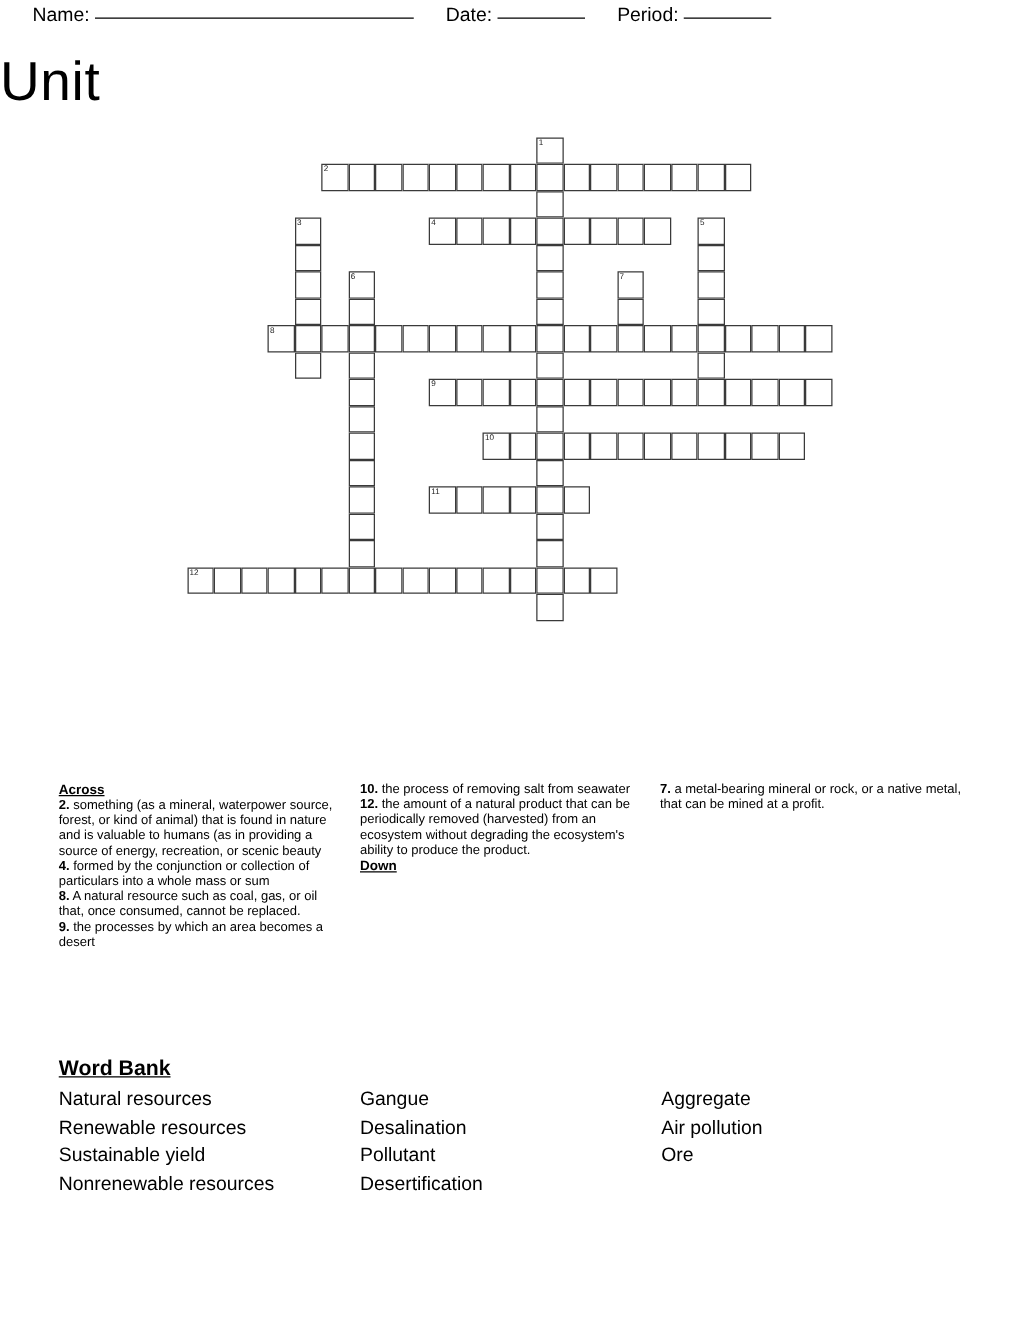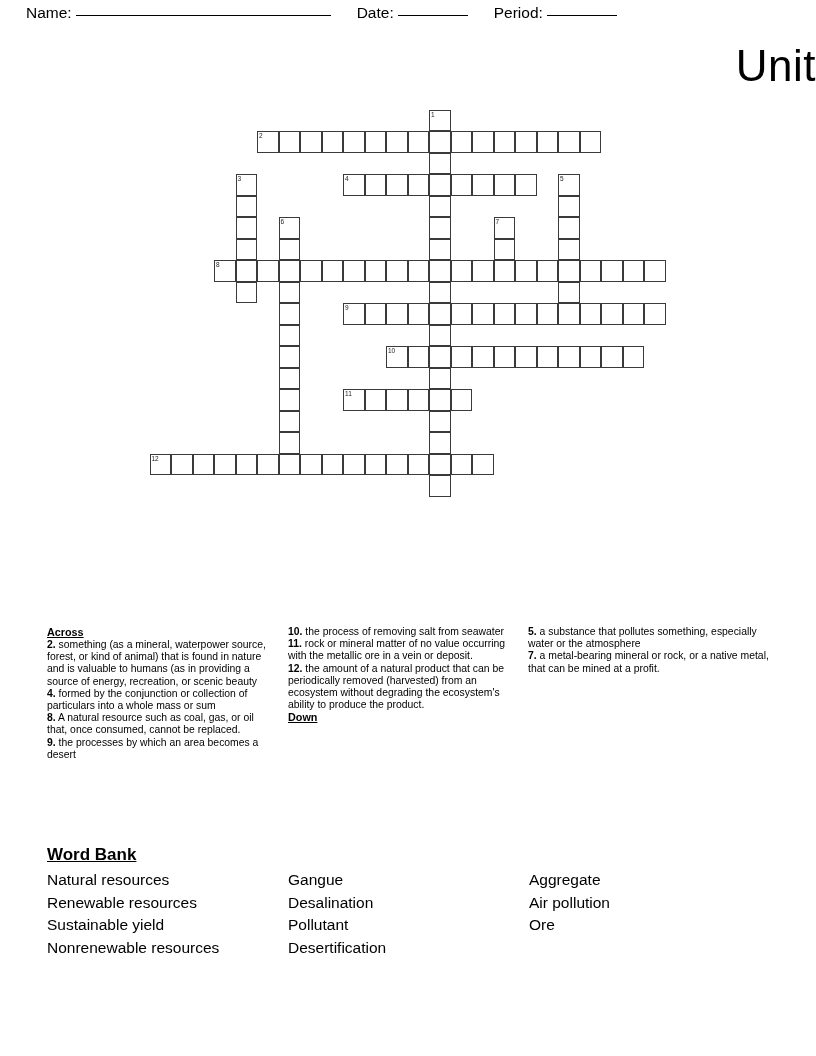"Unit" .title { text-align: right -> left }
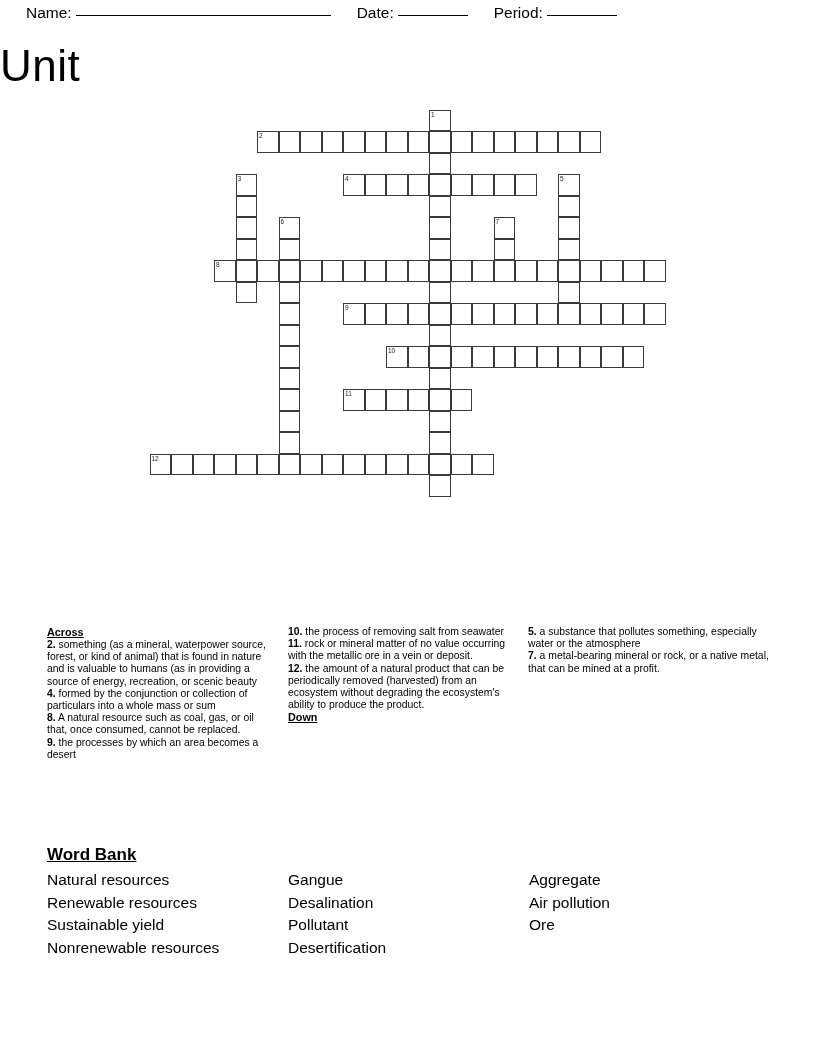"5. a substance that pollutes" span.clue-item { html: <span><span>5.</span><span> a substance that pollutes something, especially water or the atmosphere</span></span> -> none }
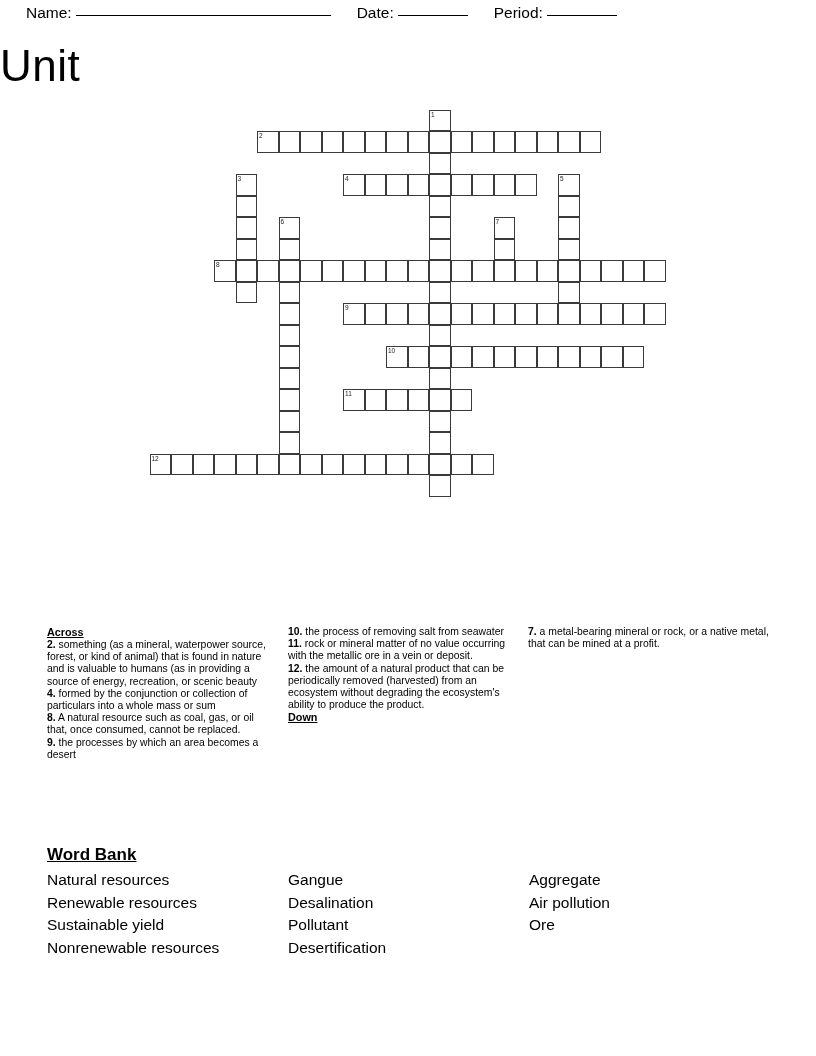"11. rock or mineral matter" span.clue-item { html: <span><span>11.</span><span> rock or mineral matter of no value occurring with the metallic ore in a vein or deposit.</span></span> -> none }
